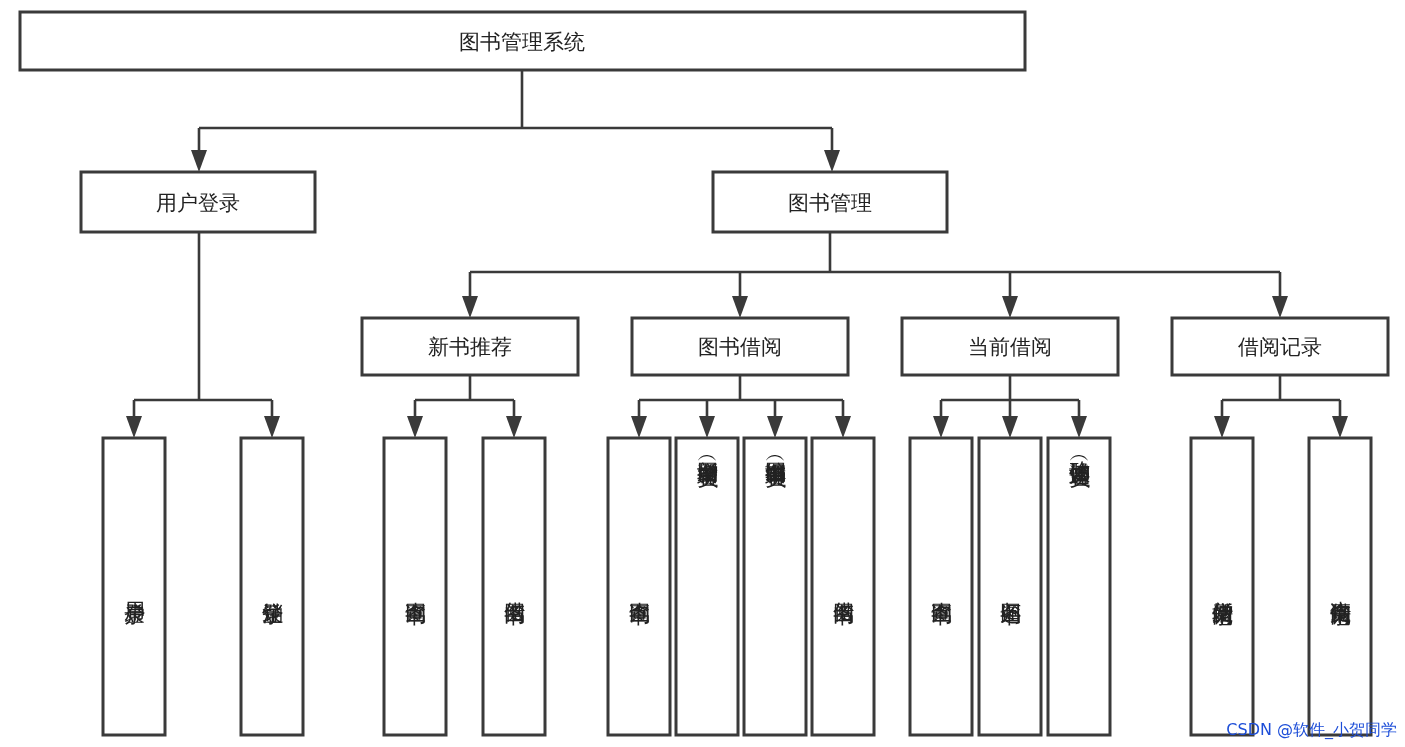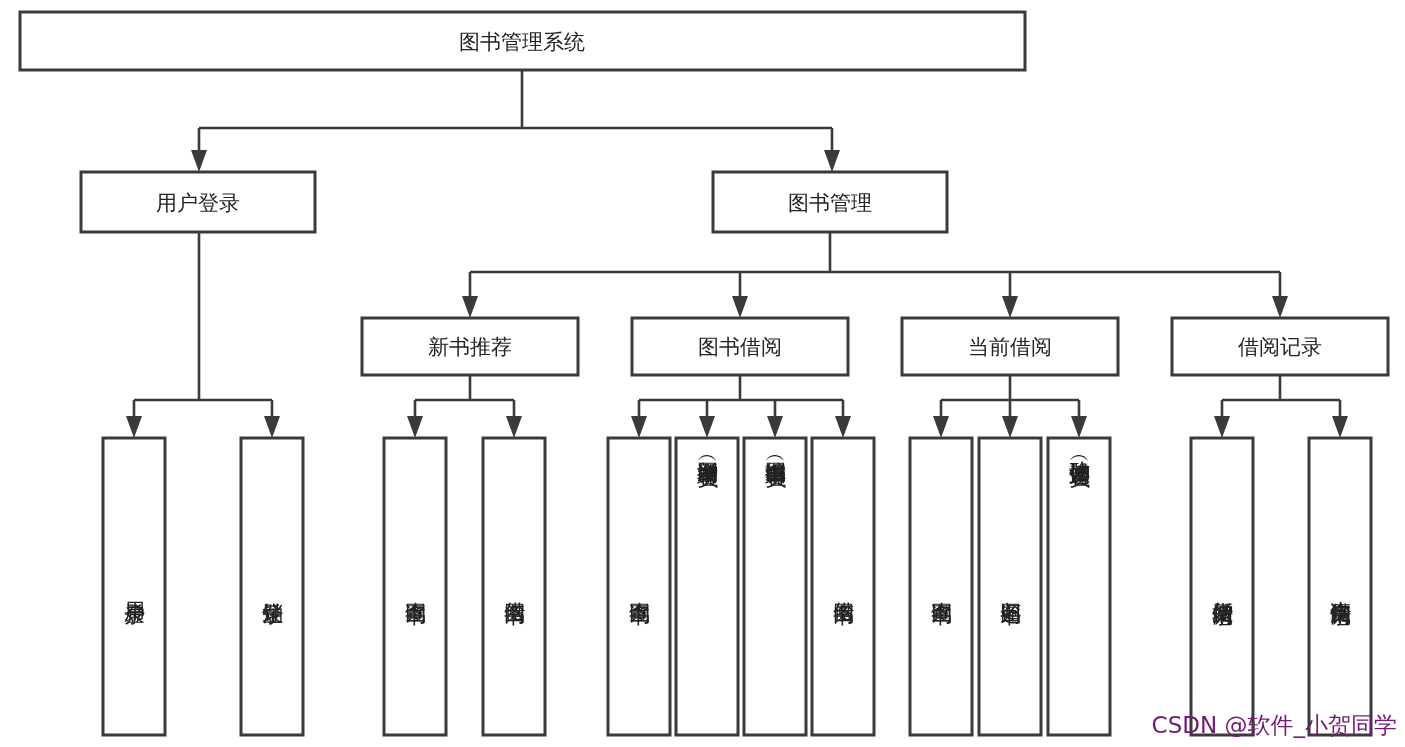"CSDN @软件_小贺同学" .watermark { color: #701a75 -> #1d4ed8; font-size: 23px -> 16px }
